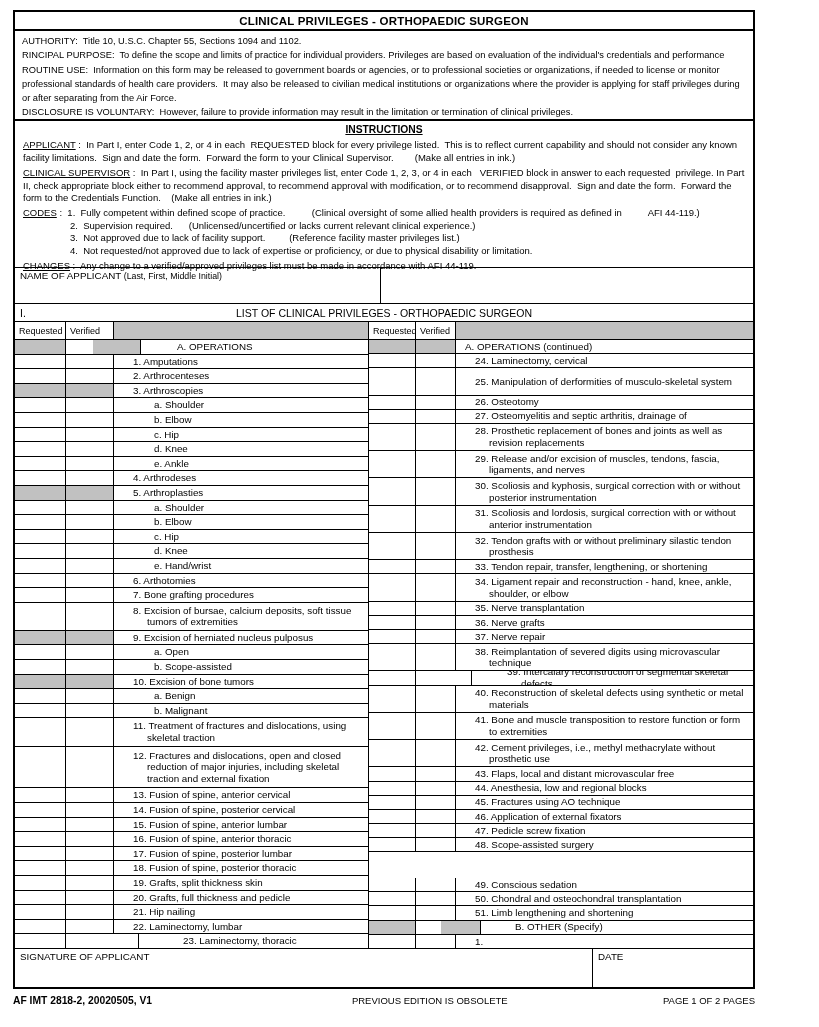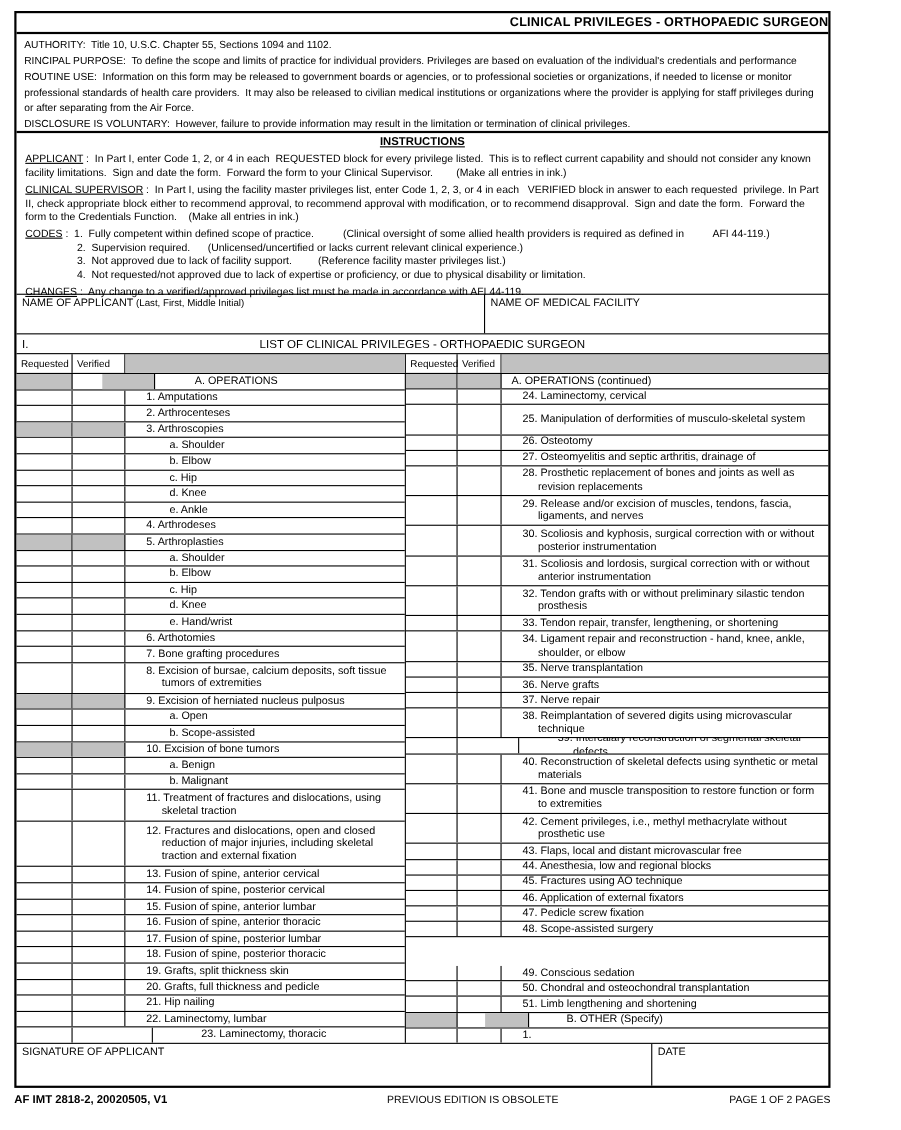"CLINICAL PRIVILEGES - ORTHOPAEDIC" .titlebar { justify-content: flex-end -> center }
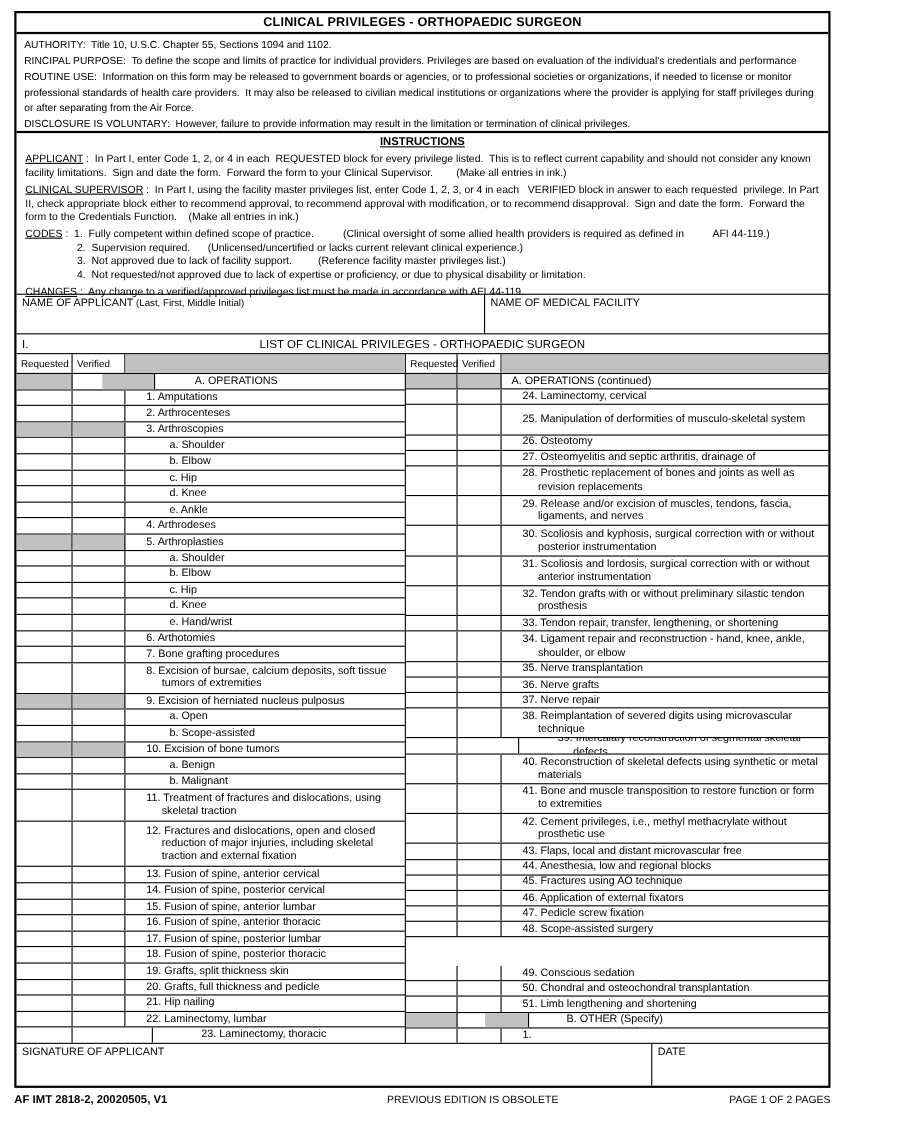"NAME OF APPLICANT (Last, First," .namecell.left { width: 426px -> 366px }
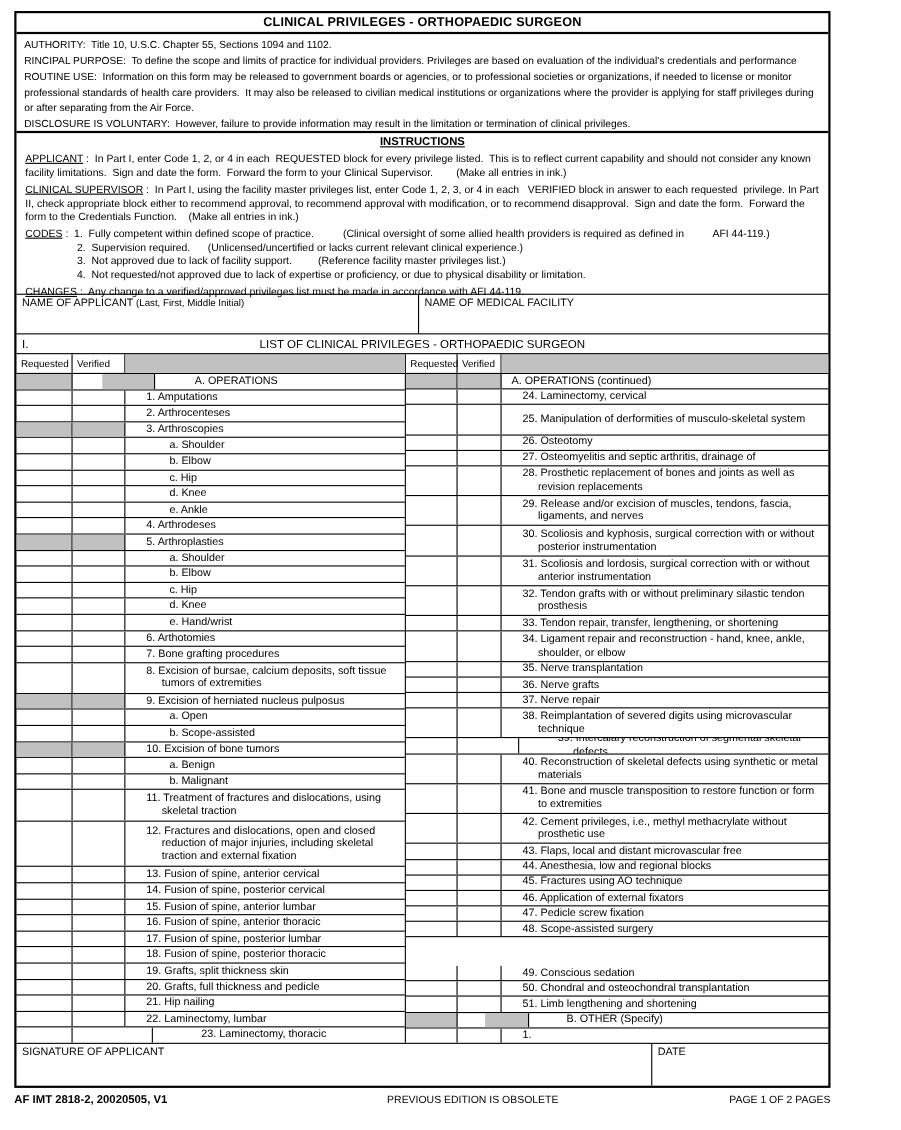"NAME OF MEDICAL FACILITY" div.namecell { html: <div> <span>NAME OF MEDICAL FACILITY</span> </div> -> none }
